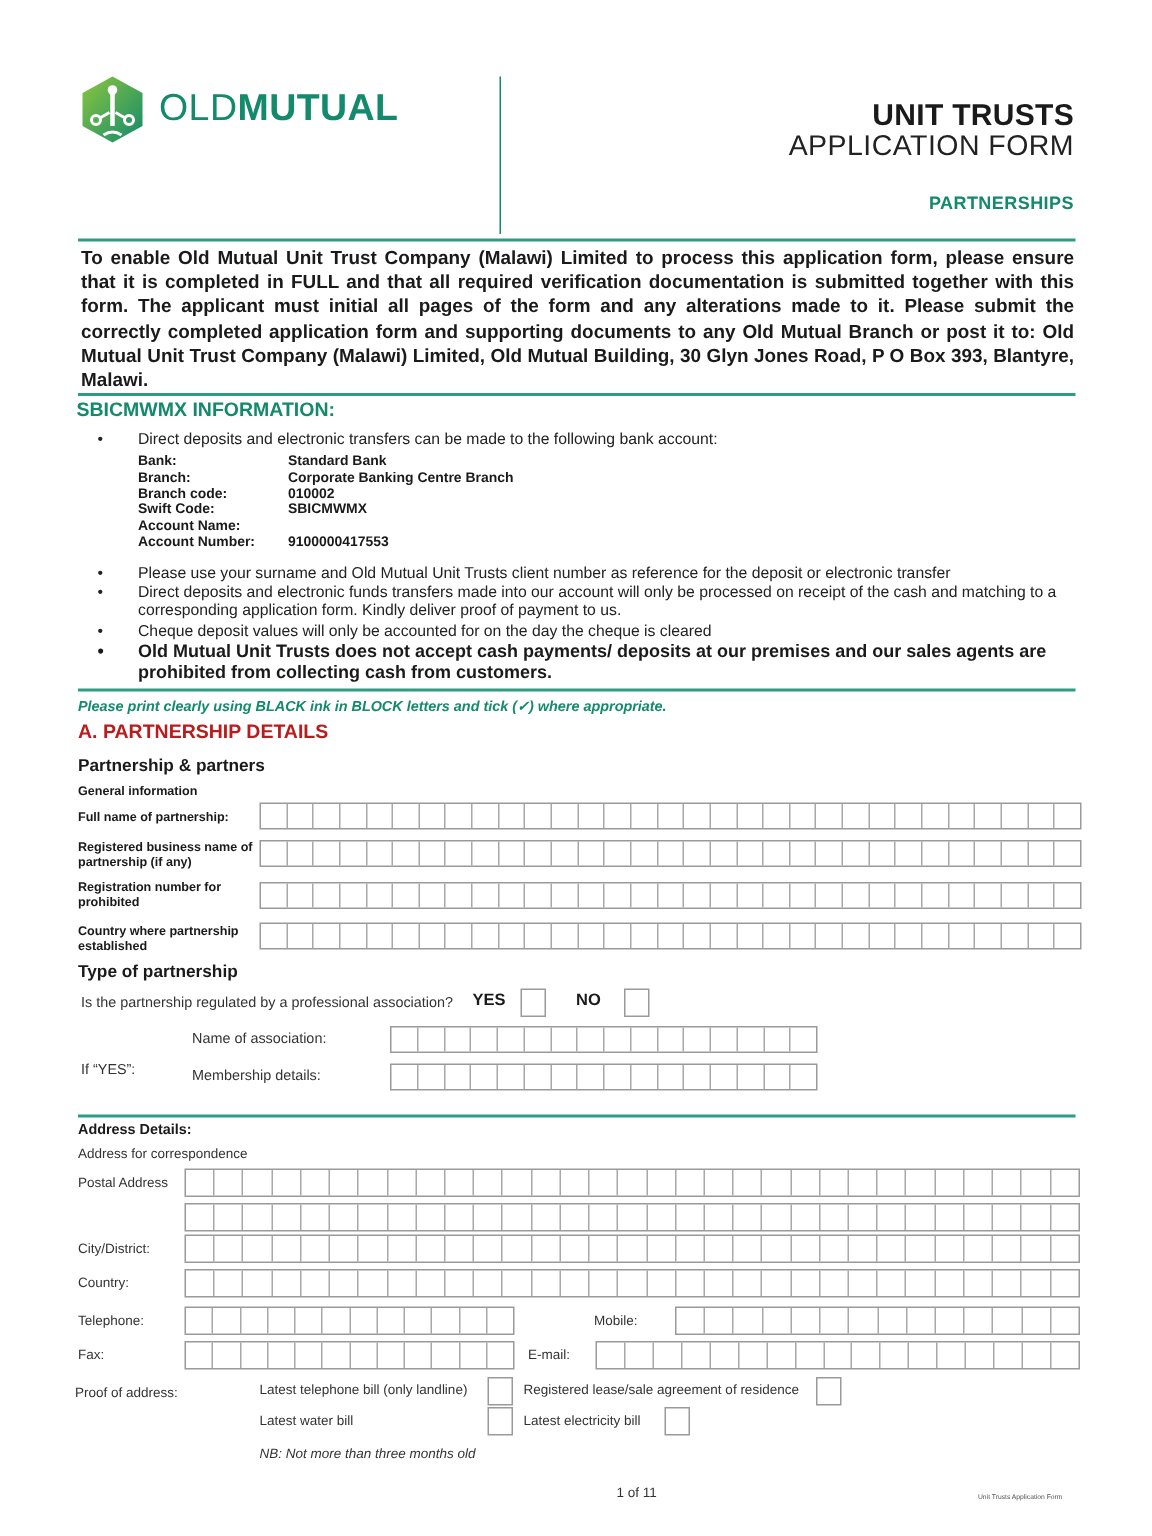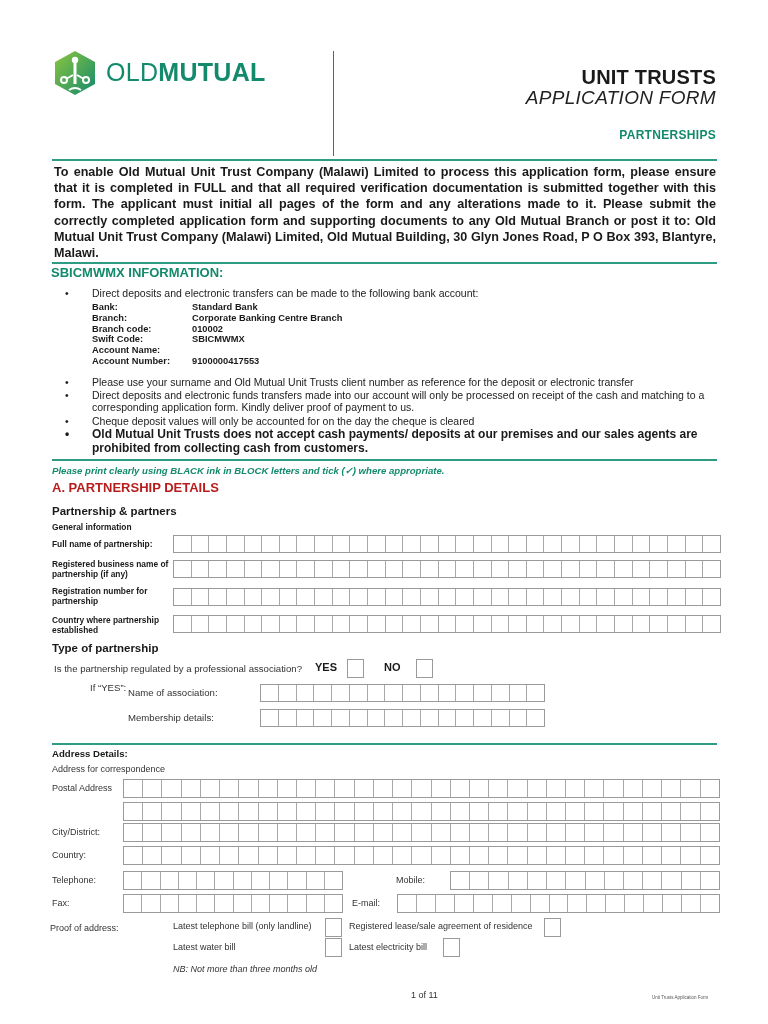"APPLICATION FORM" .title2 { font-style: italic -> none }
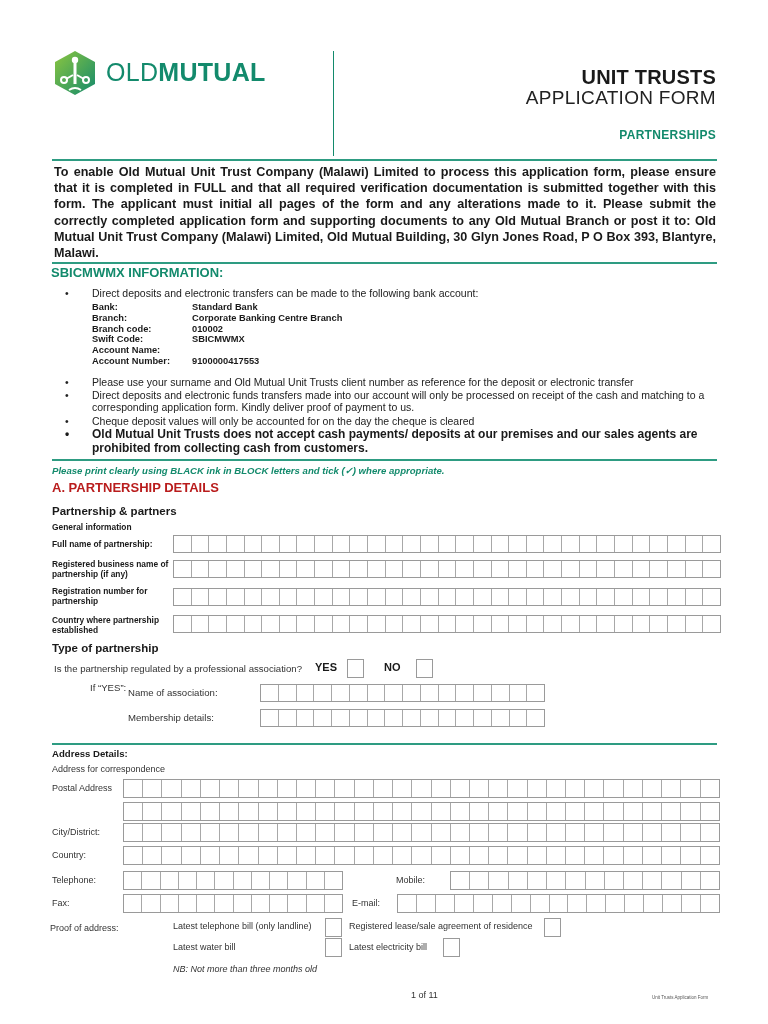"Registration number for partnership" div.abs { text: partnership -> prohibited }
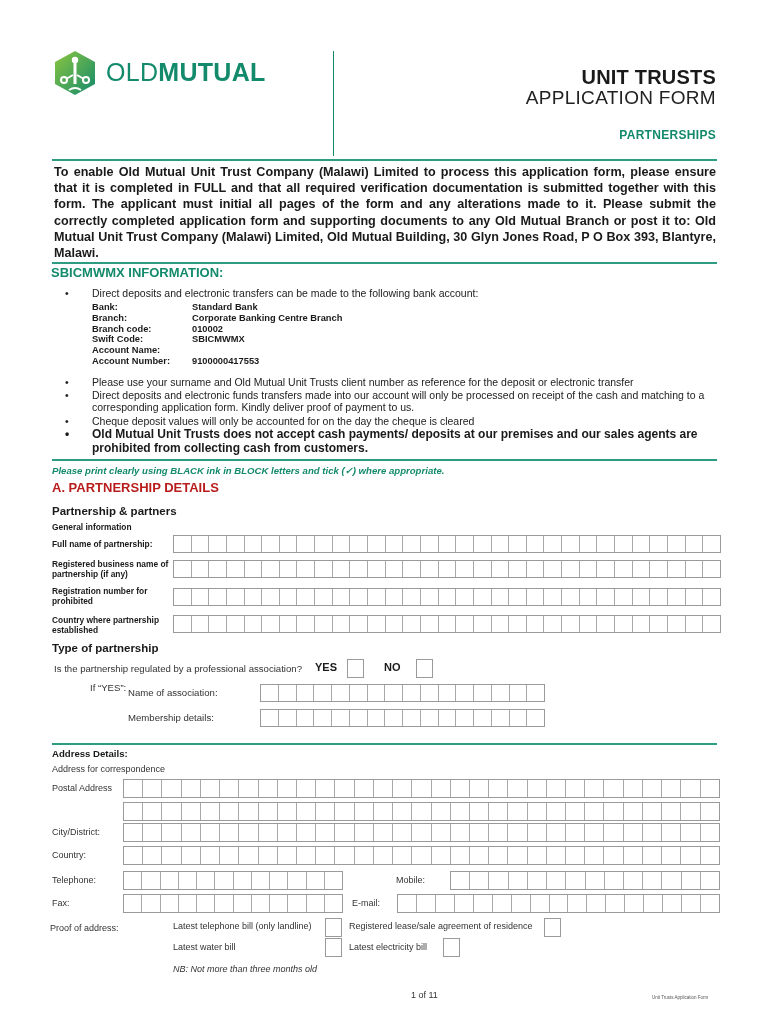"If “YES”:" div.abs { margin-left: 36px -> none; top: 682px -> 708px }
